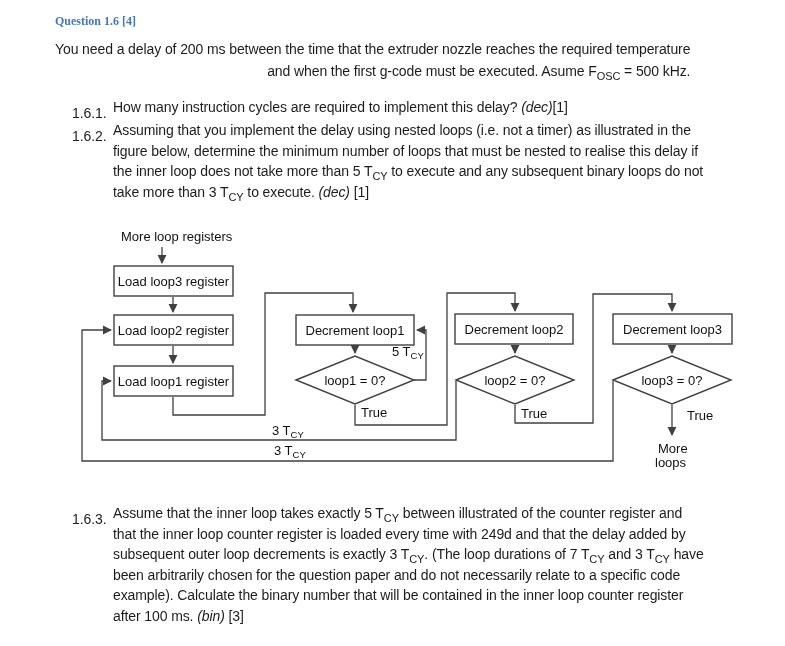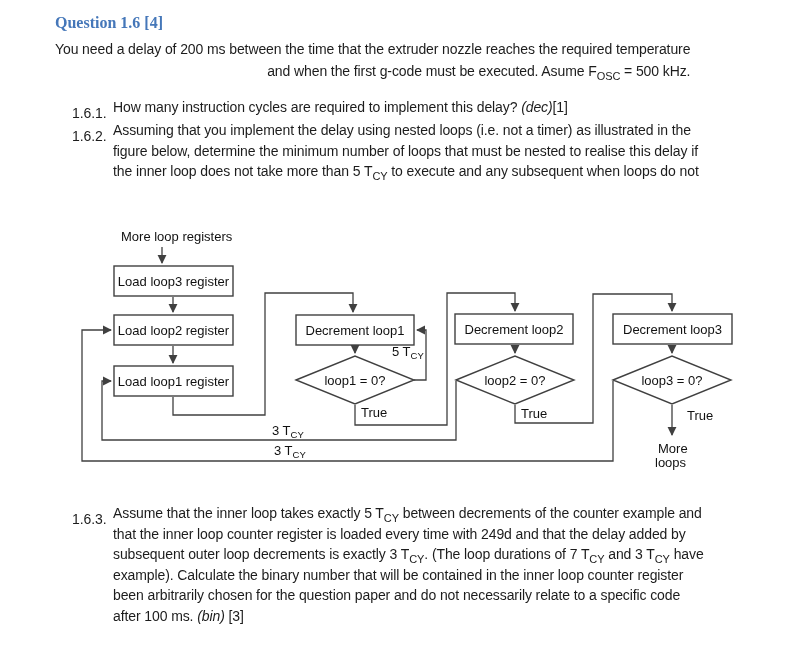"Question 1.6 [4]" .heading { font-size: 16px -> 12px }
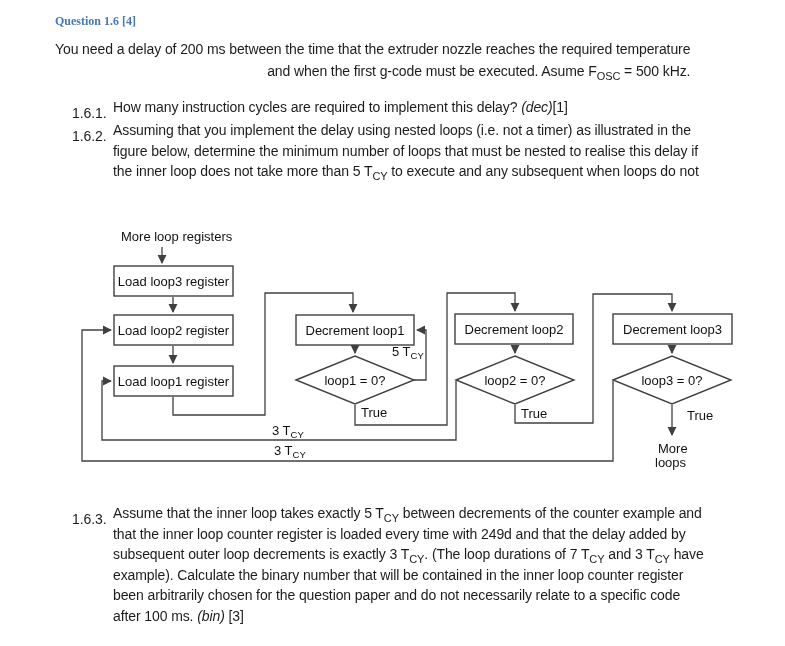"to execute and any subsequent" span { text: when -> binary }
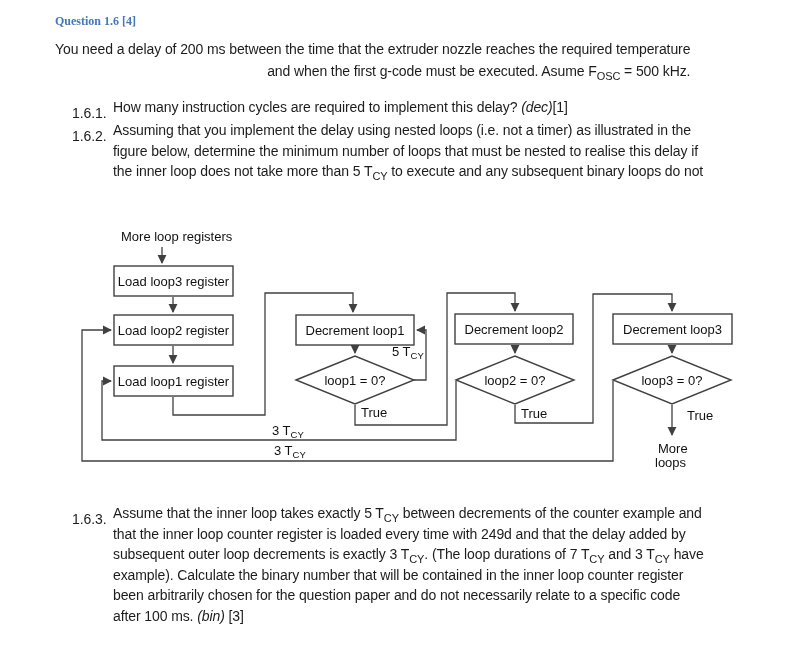"take more than 3 TCY" div.tline { html: none -> <div><span>take more than 3 T</span><sub>CY</sub><span> to execute. </span><span>(dec)</span><span> [1]</span></div> }
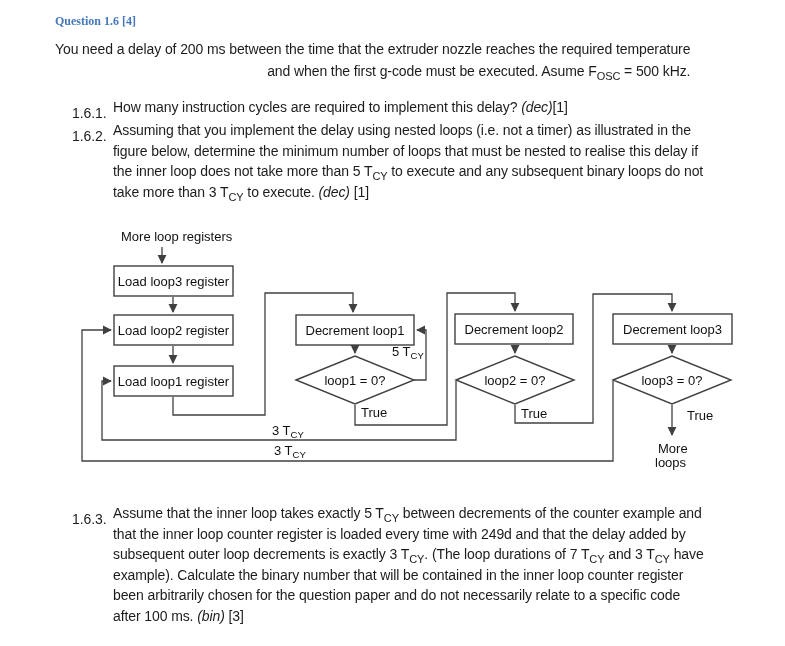"between decrements of the counter" span { text: decrements of the counter example -> illustrated of the counter register }
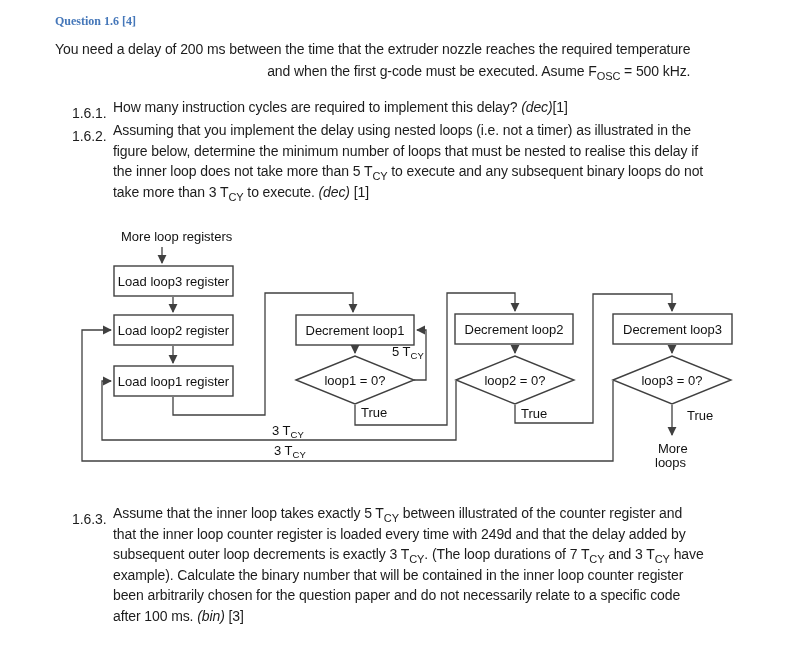"example). Calculate the binary number" div.tline { order: before "been arbitrarily chosen for the" -> after "been arbitrarily chosen for the" }
